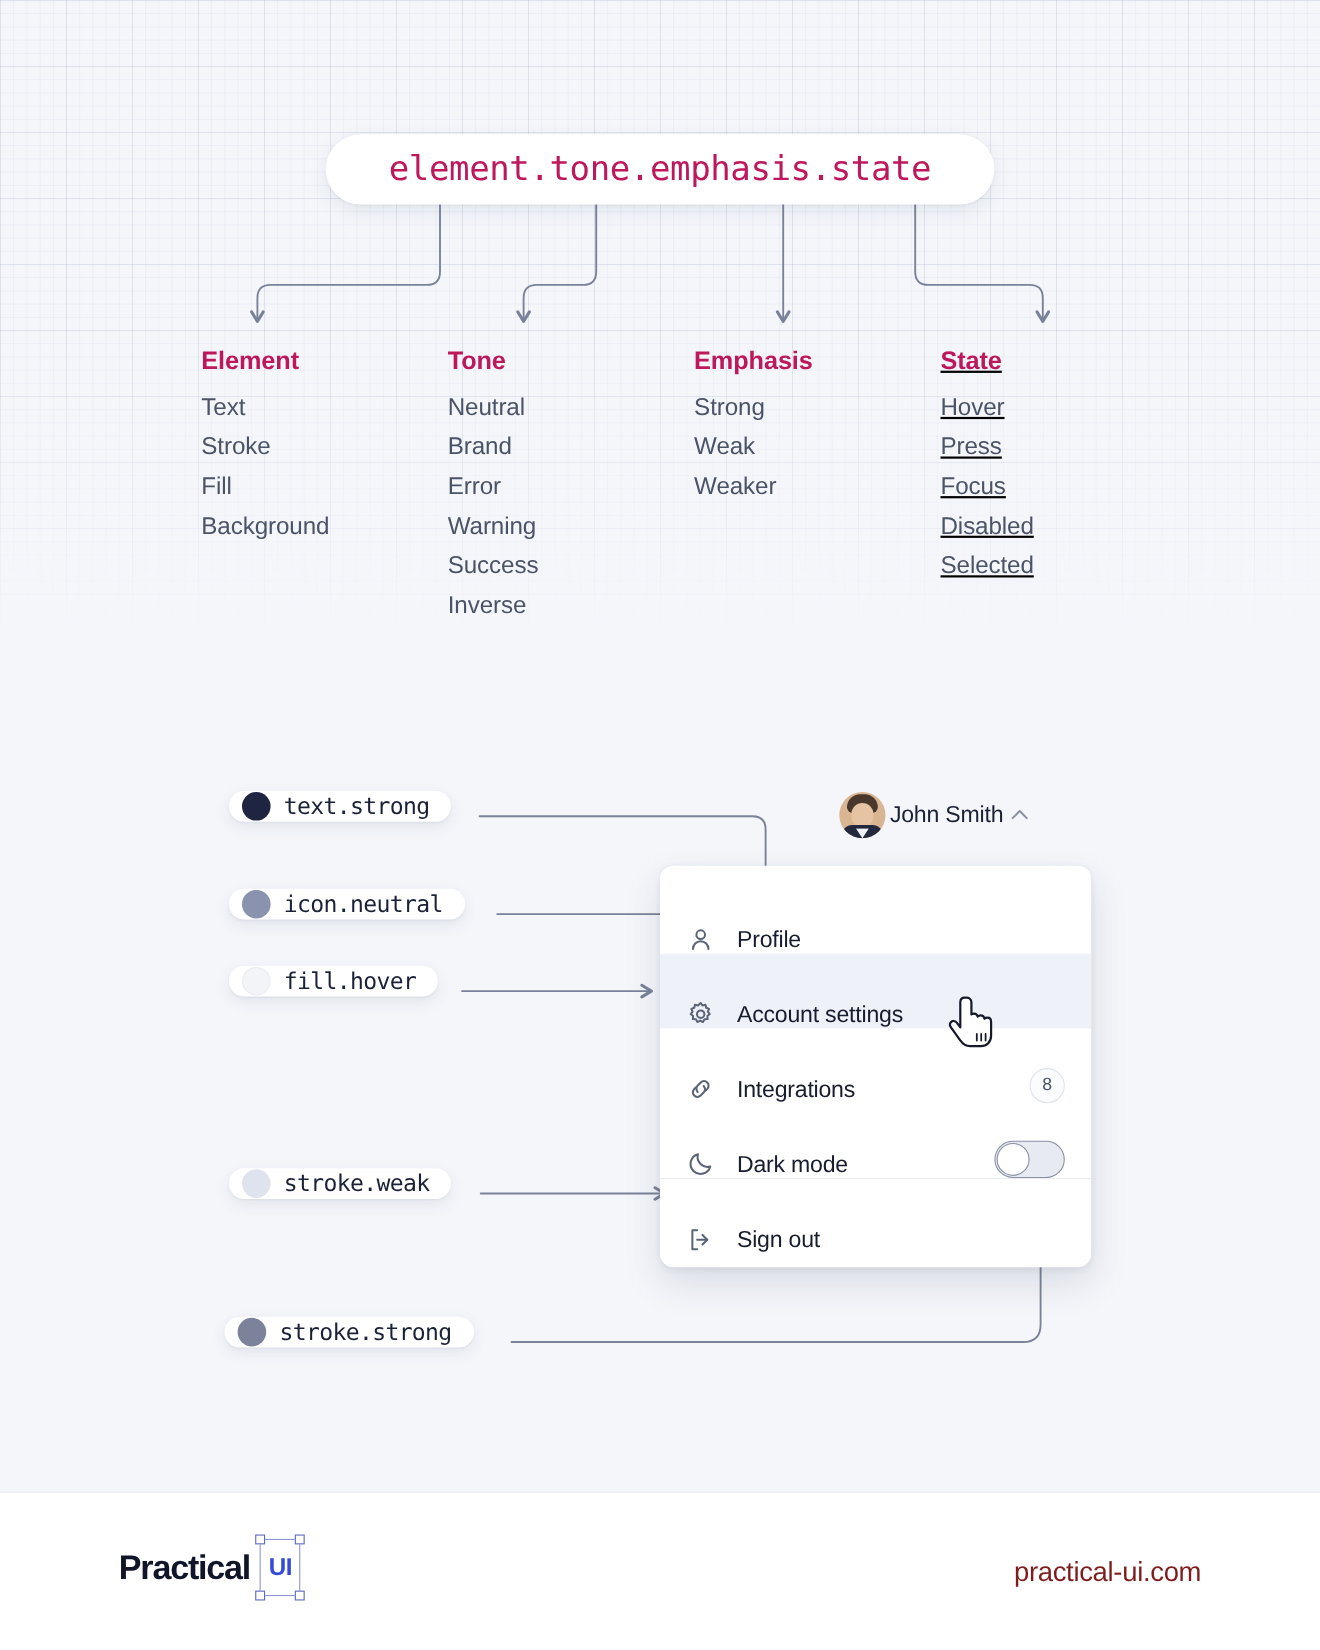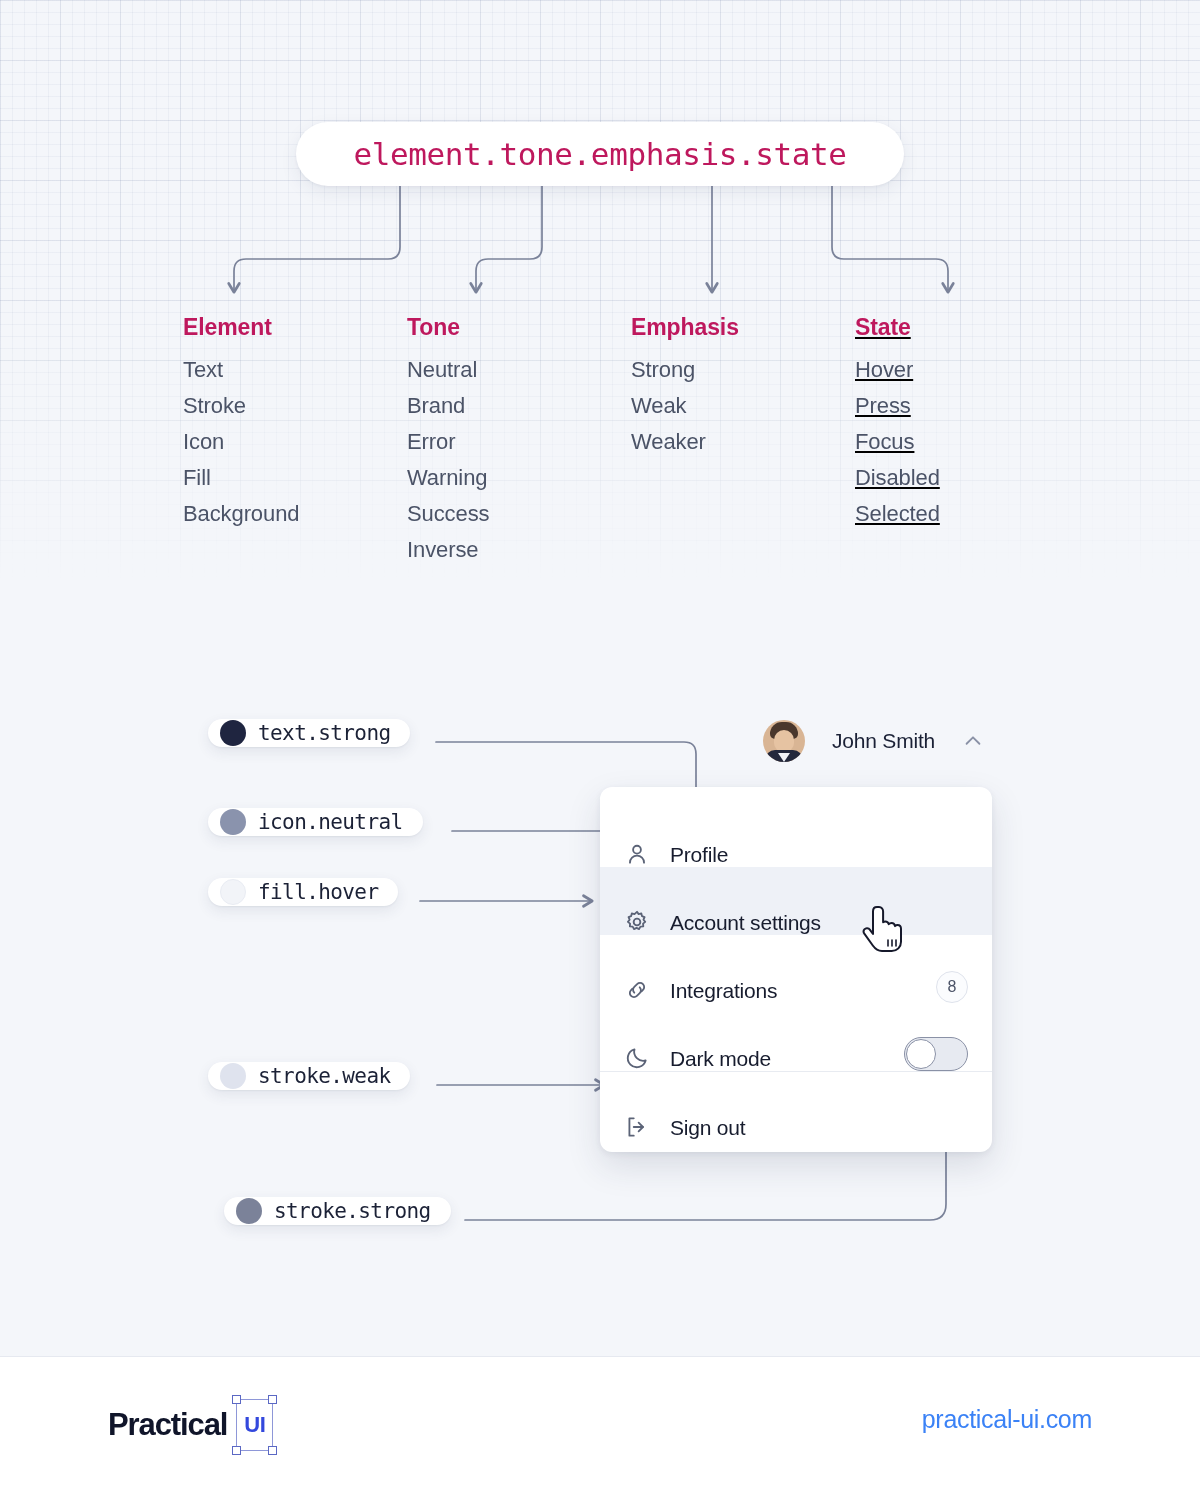"Icon" div.col-item { html: <div>Icon</div> -> none }
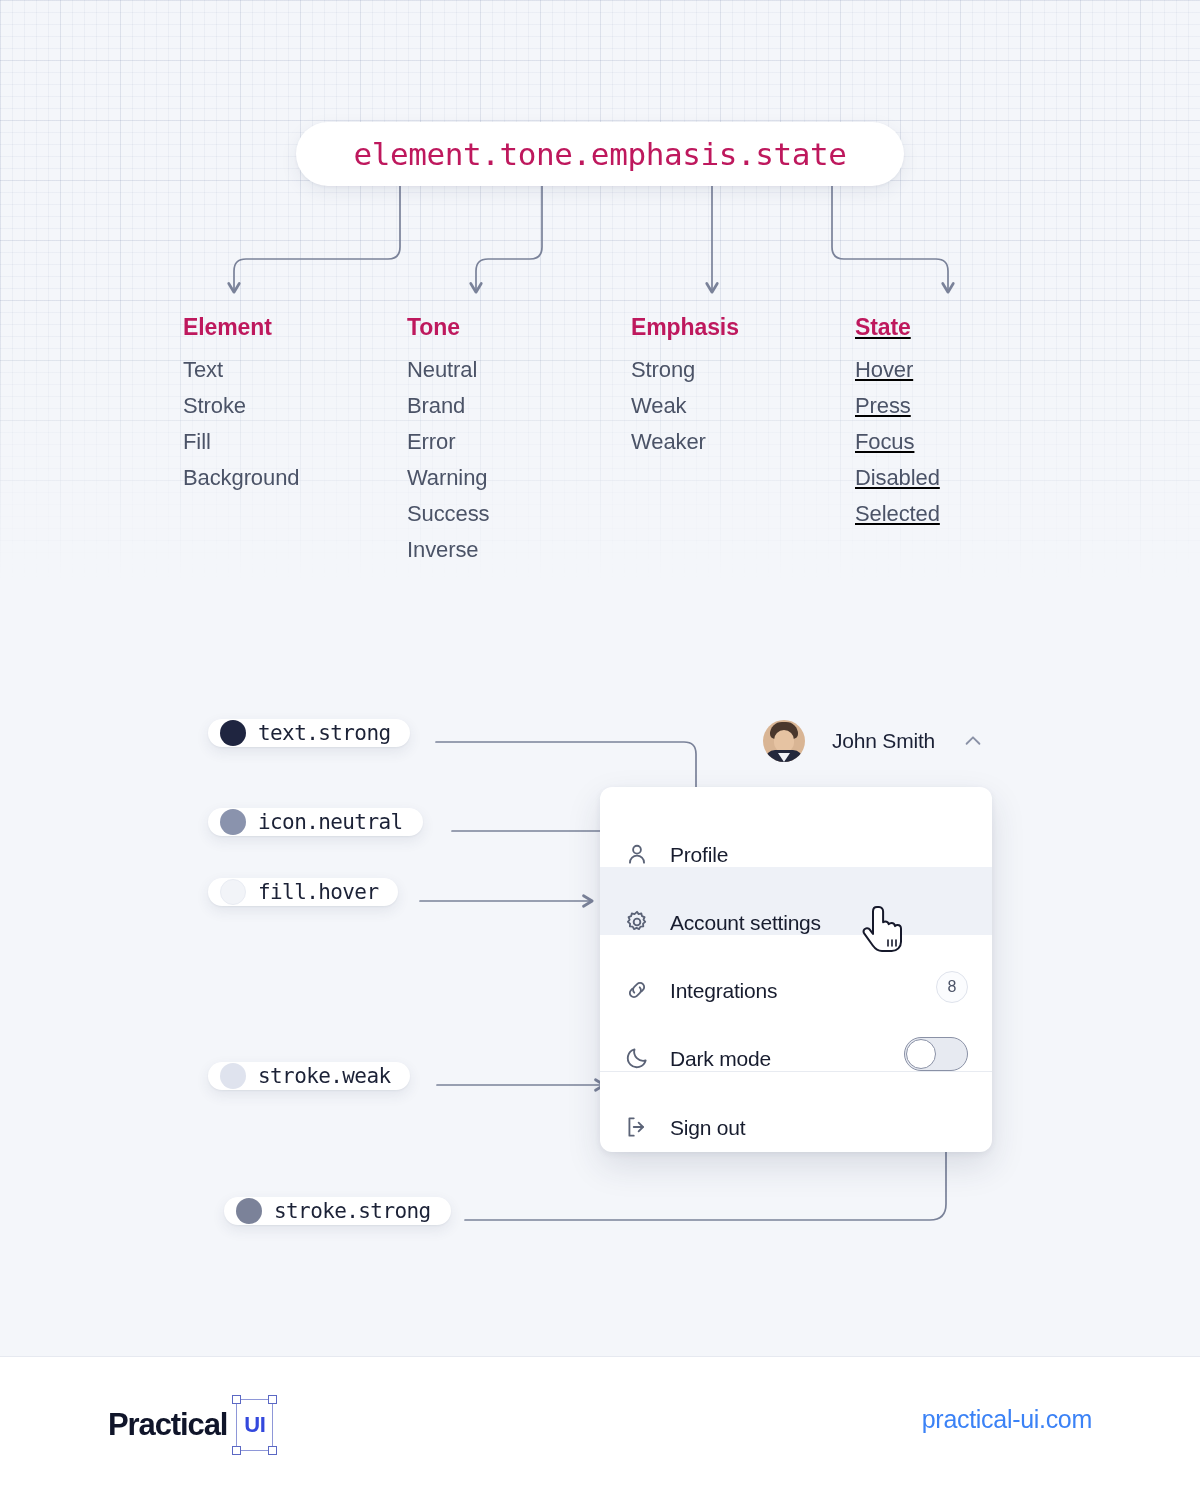"John Smith" .user-row { gap: 27px -> 4px }
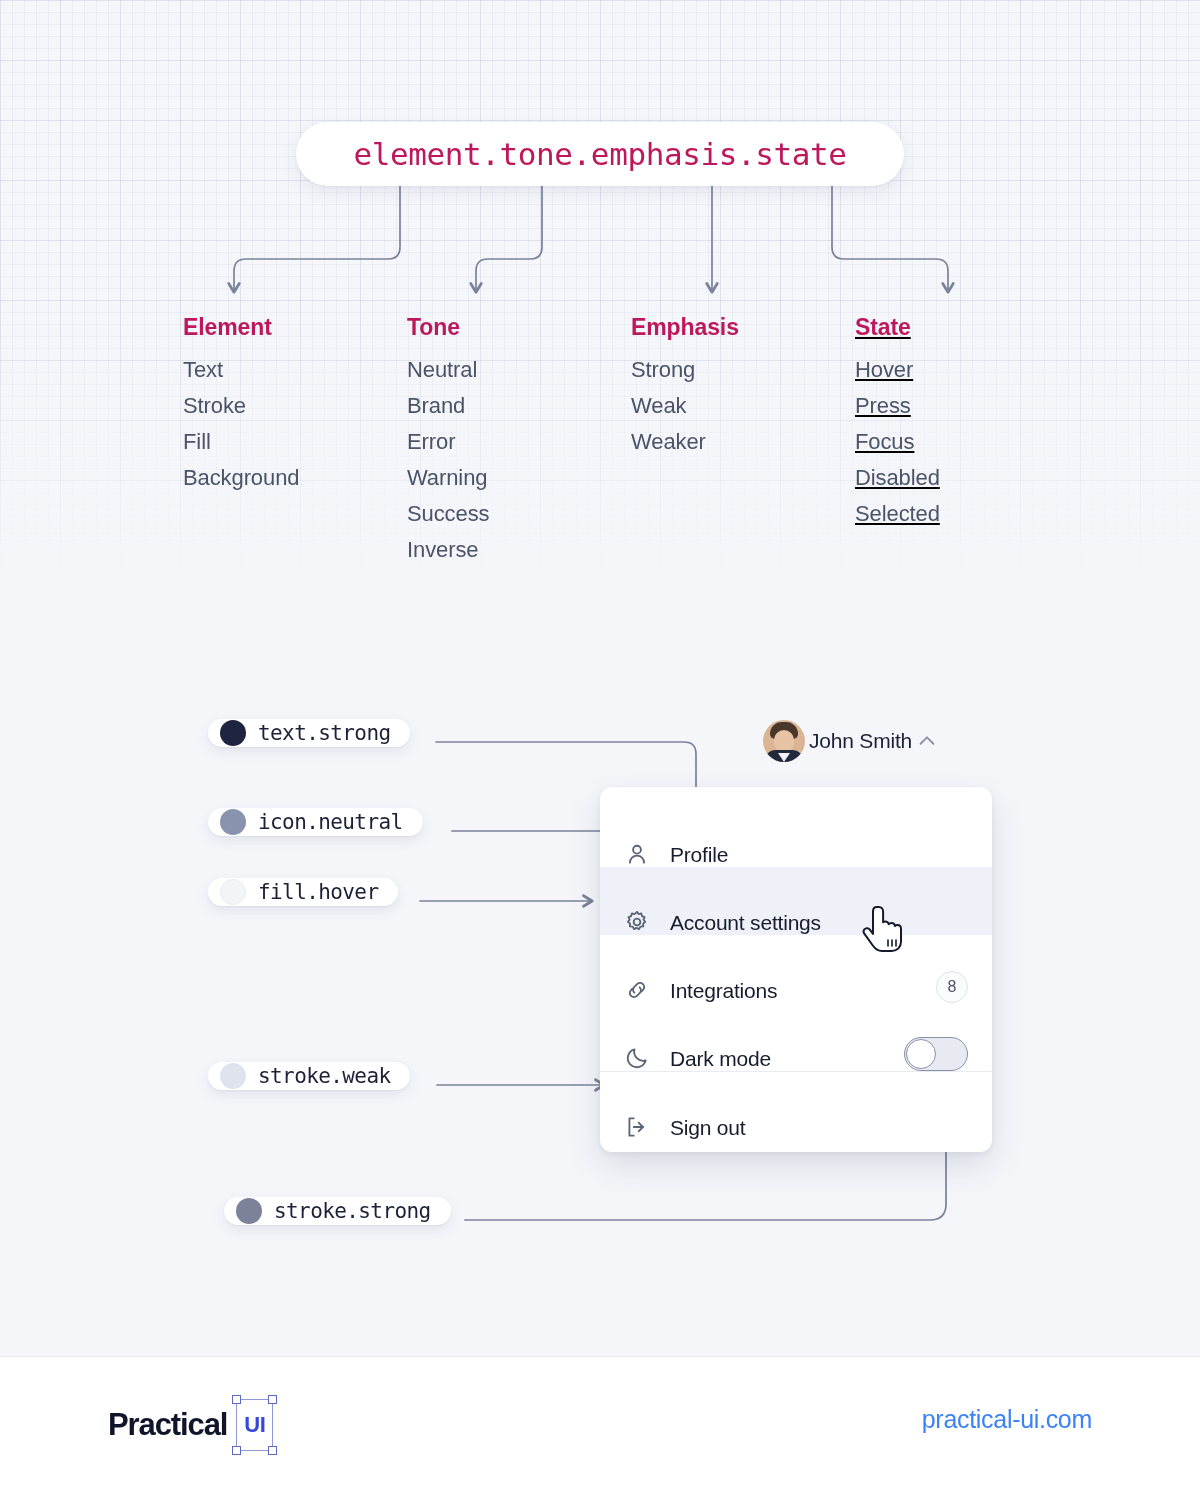"stroke.strong" #chip-stroke-strong { left: 224px -> 204px }
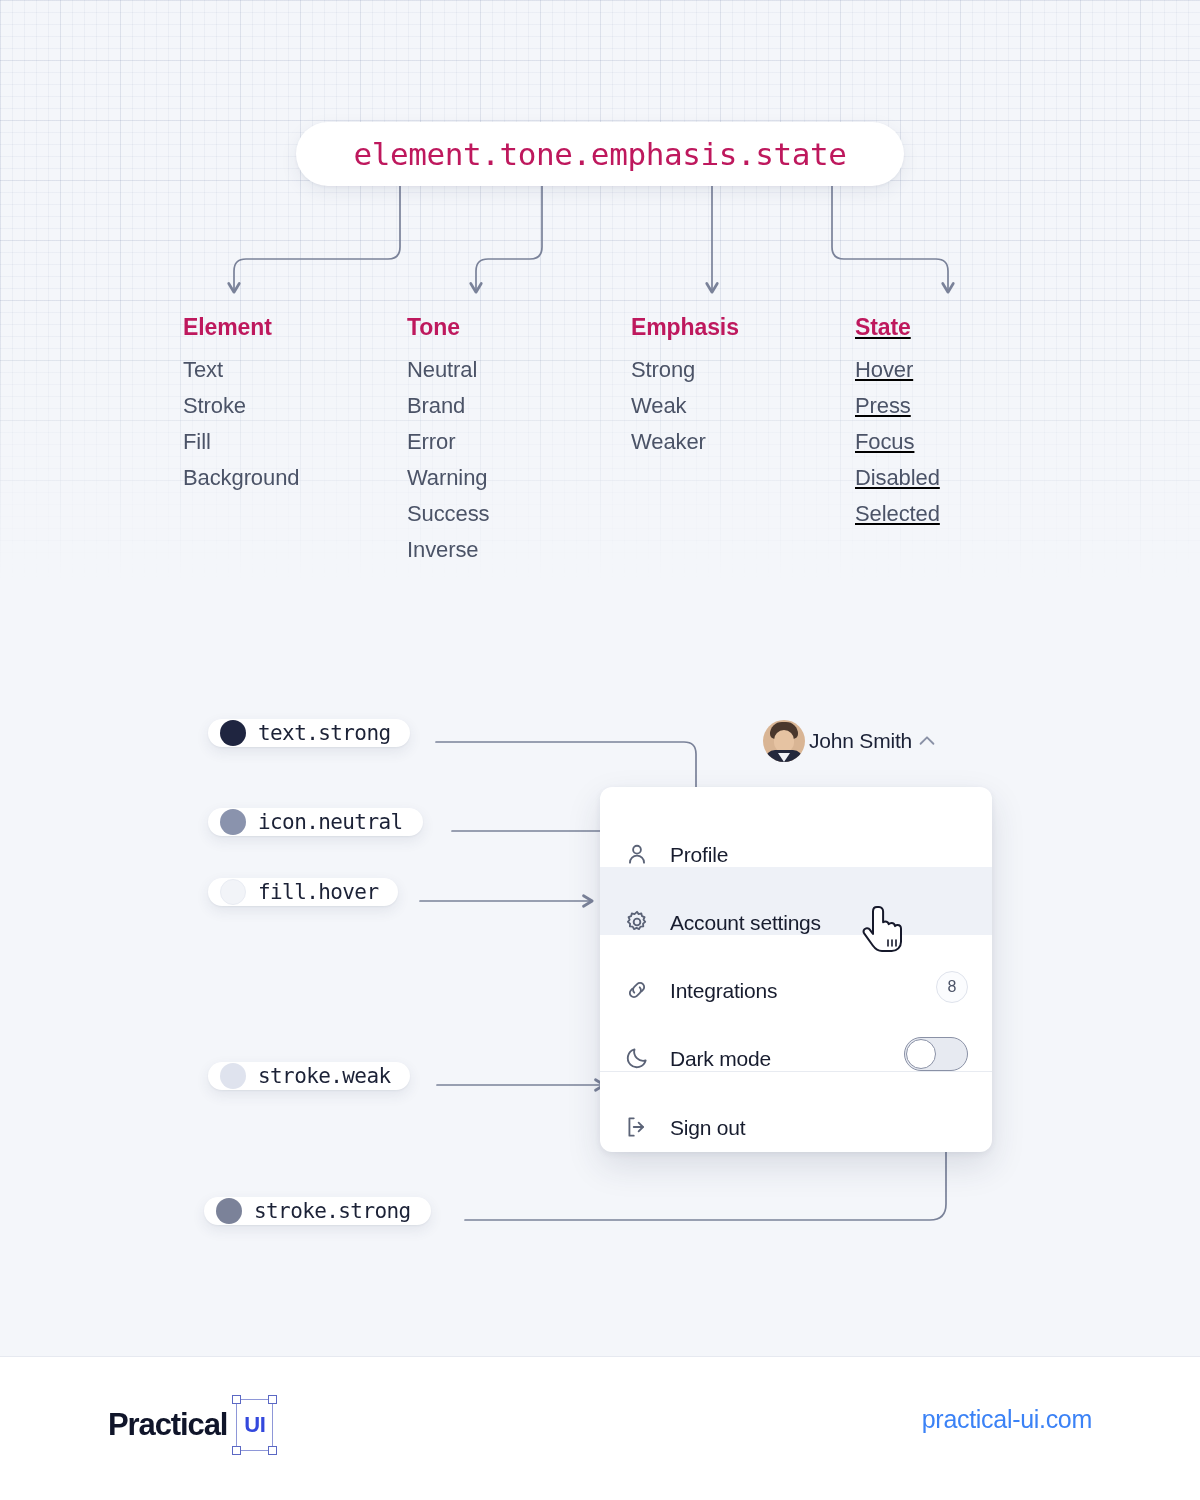"practical-ui.com" .site-url { color: #3b82f6 -> #7f1d1d; top: 48px -> 58px }
